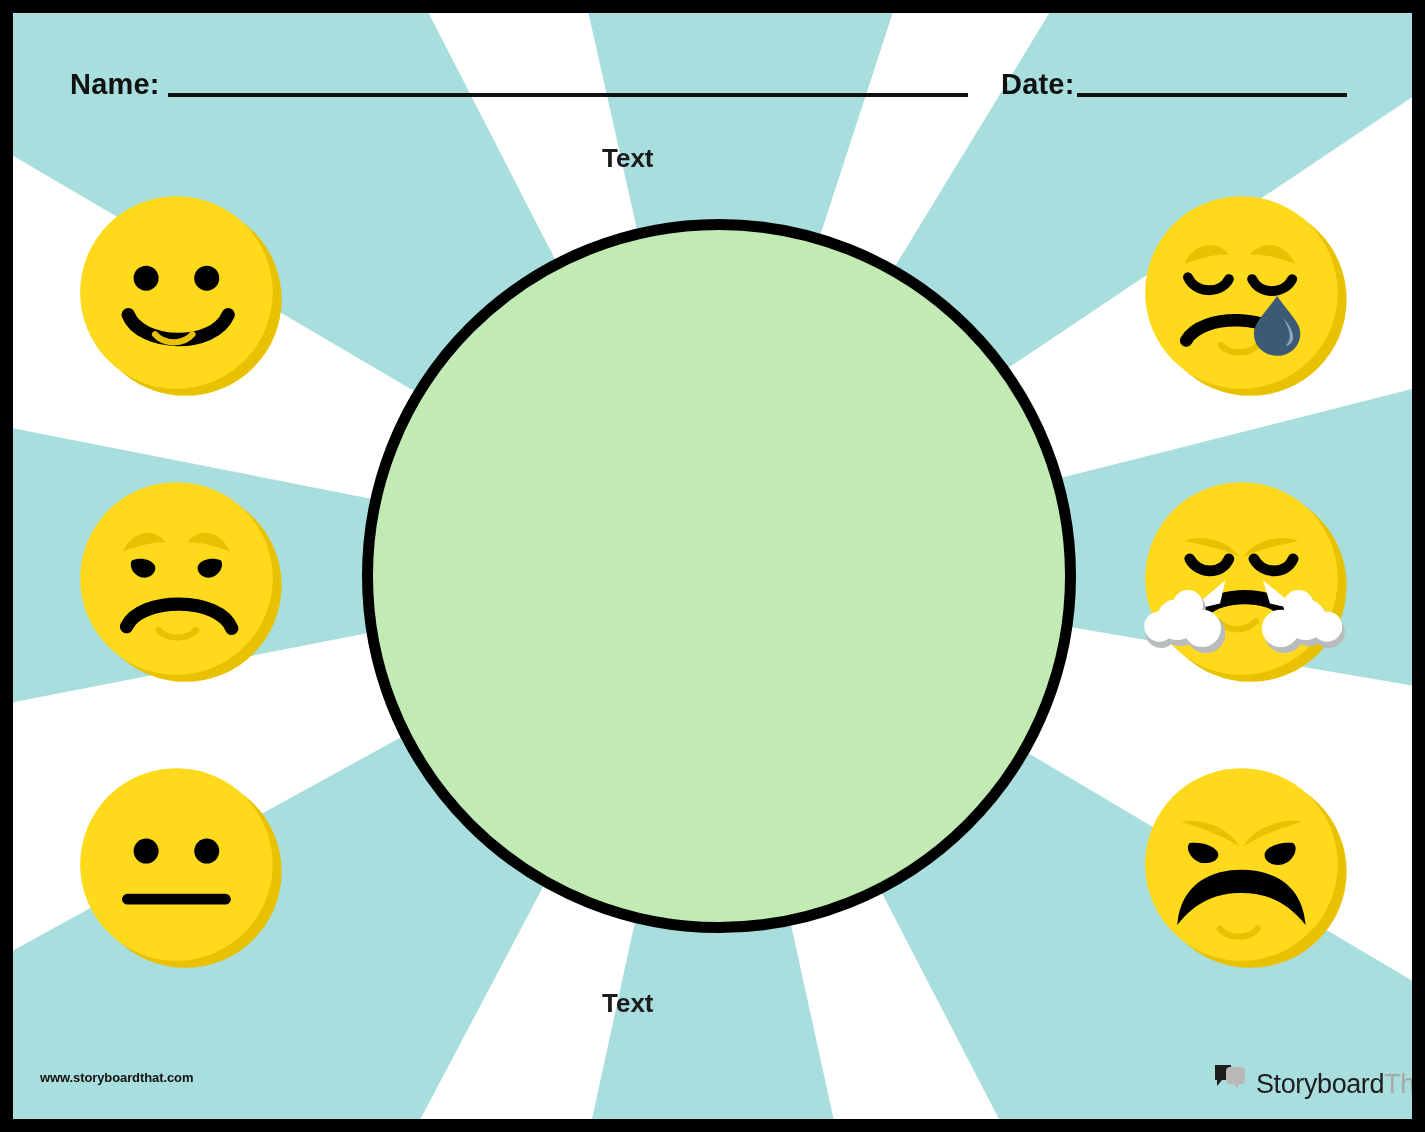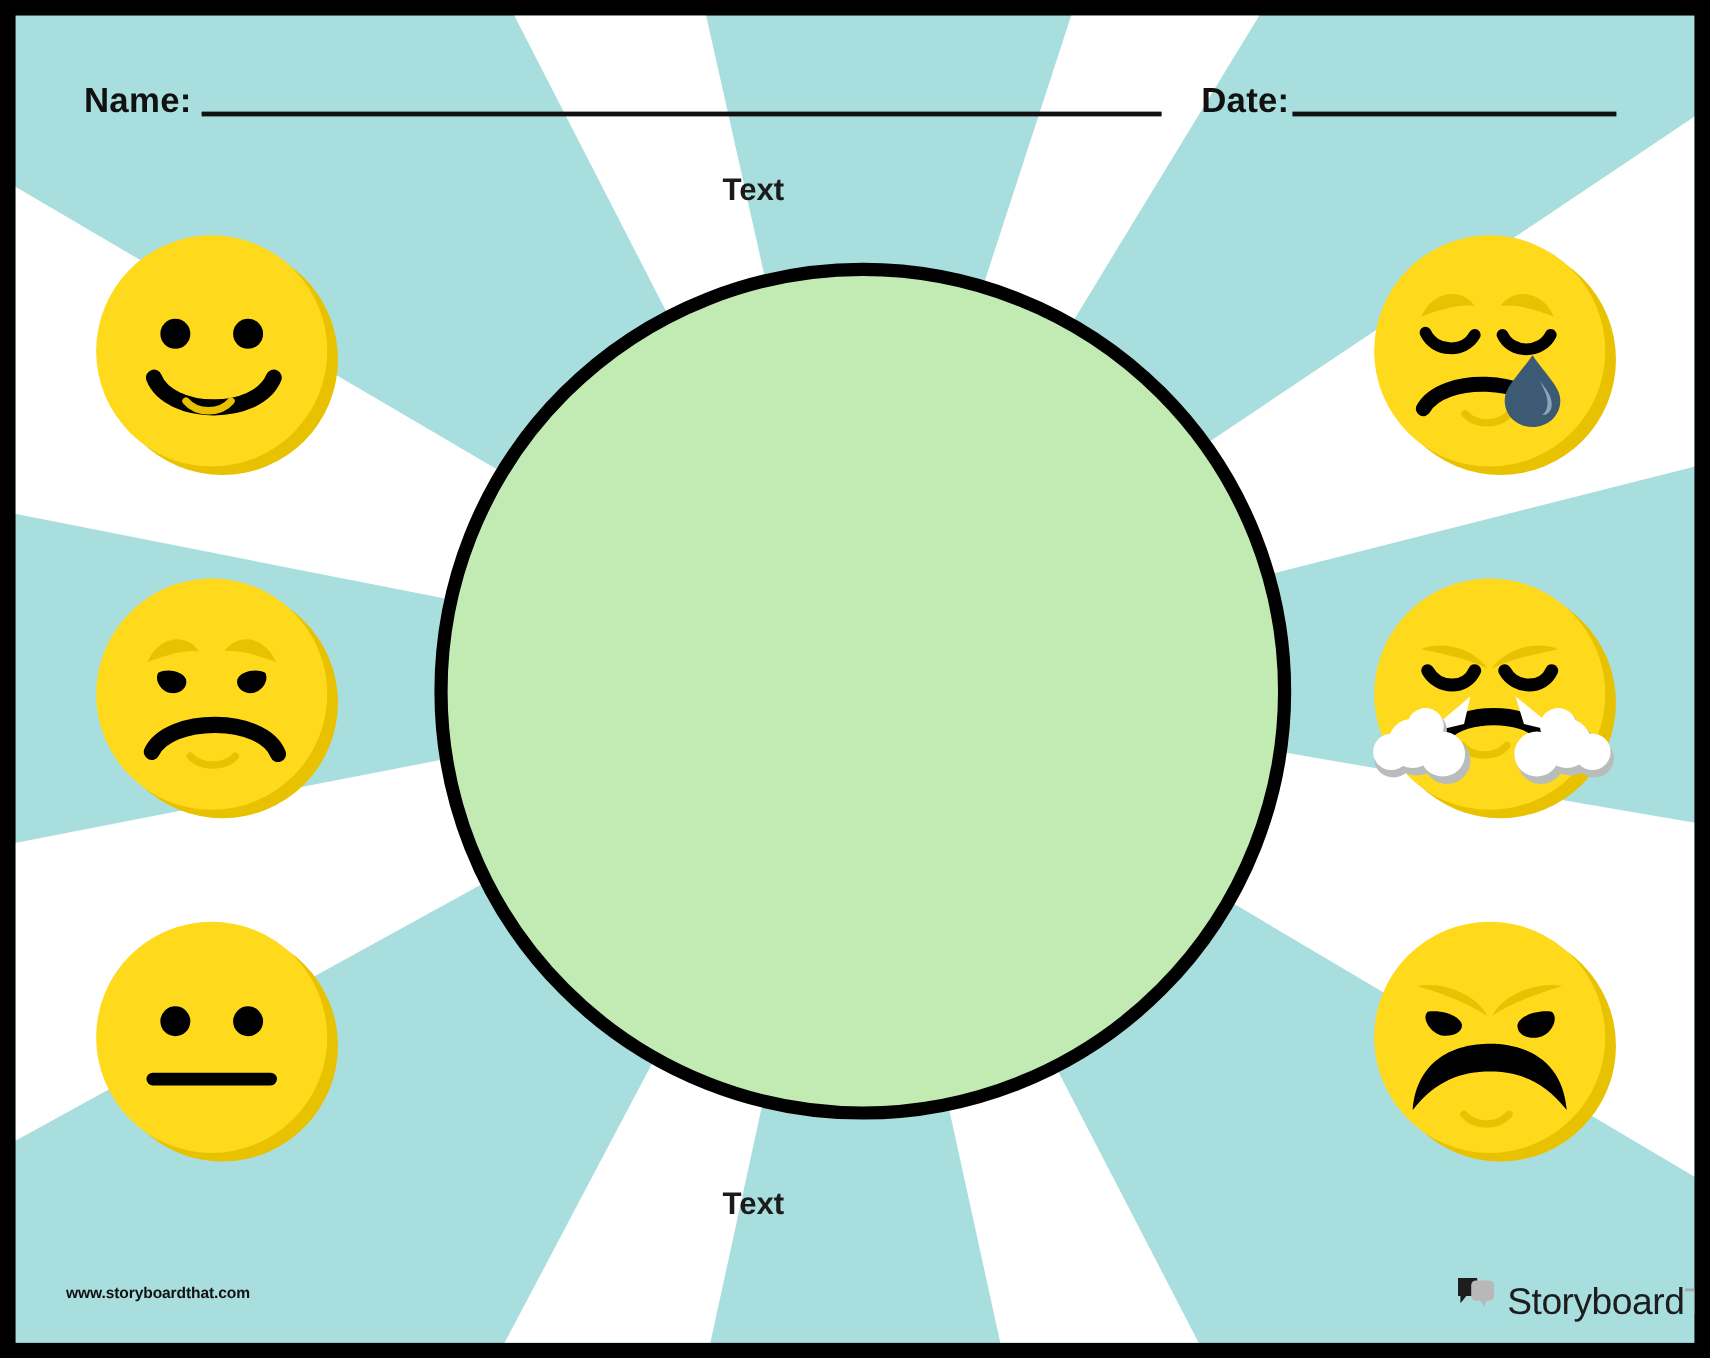"www.storyboardthat.com" #footer-url { left: 42px -> 27px }
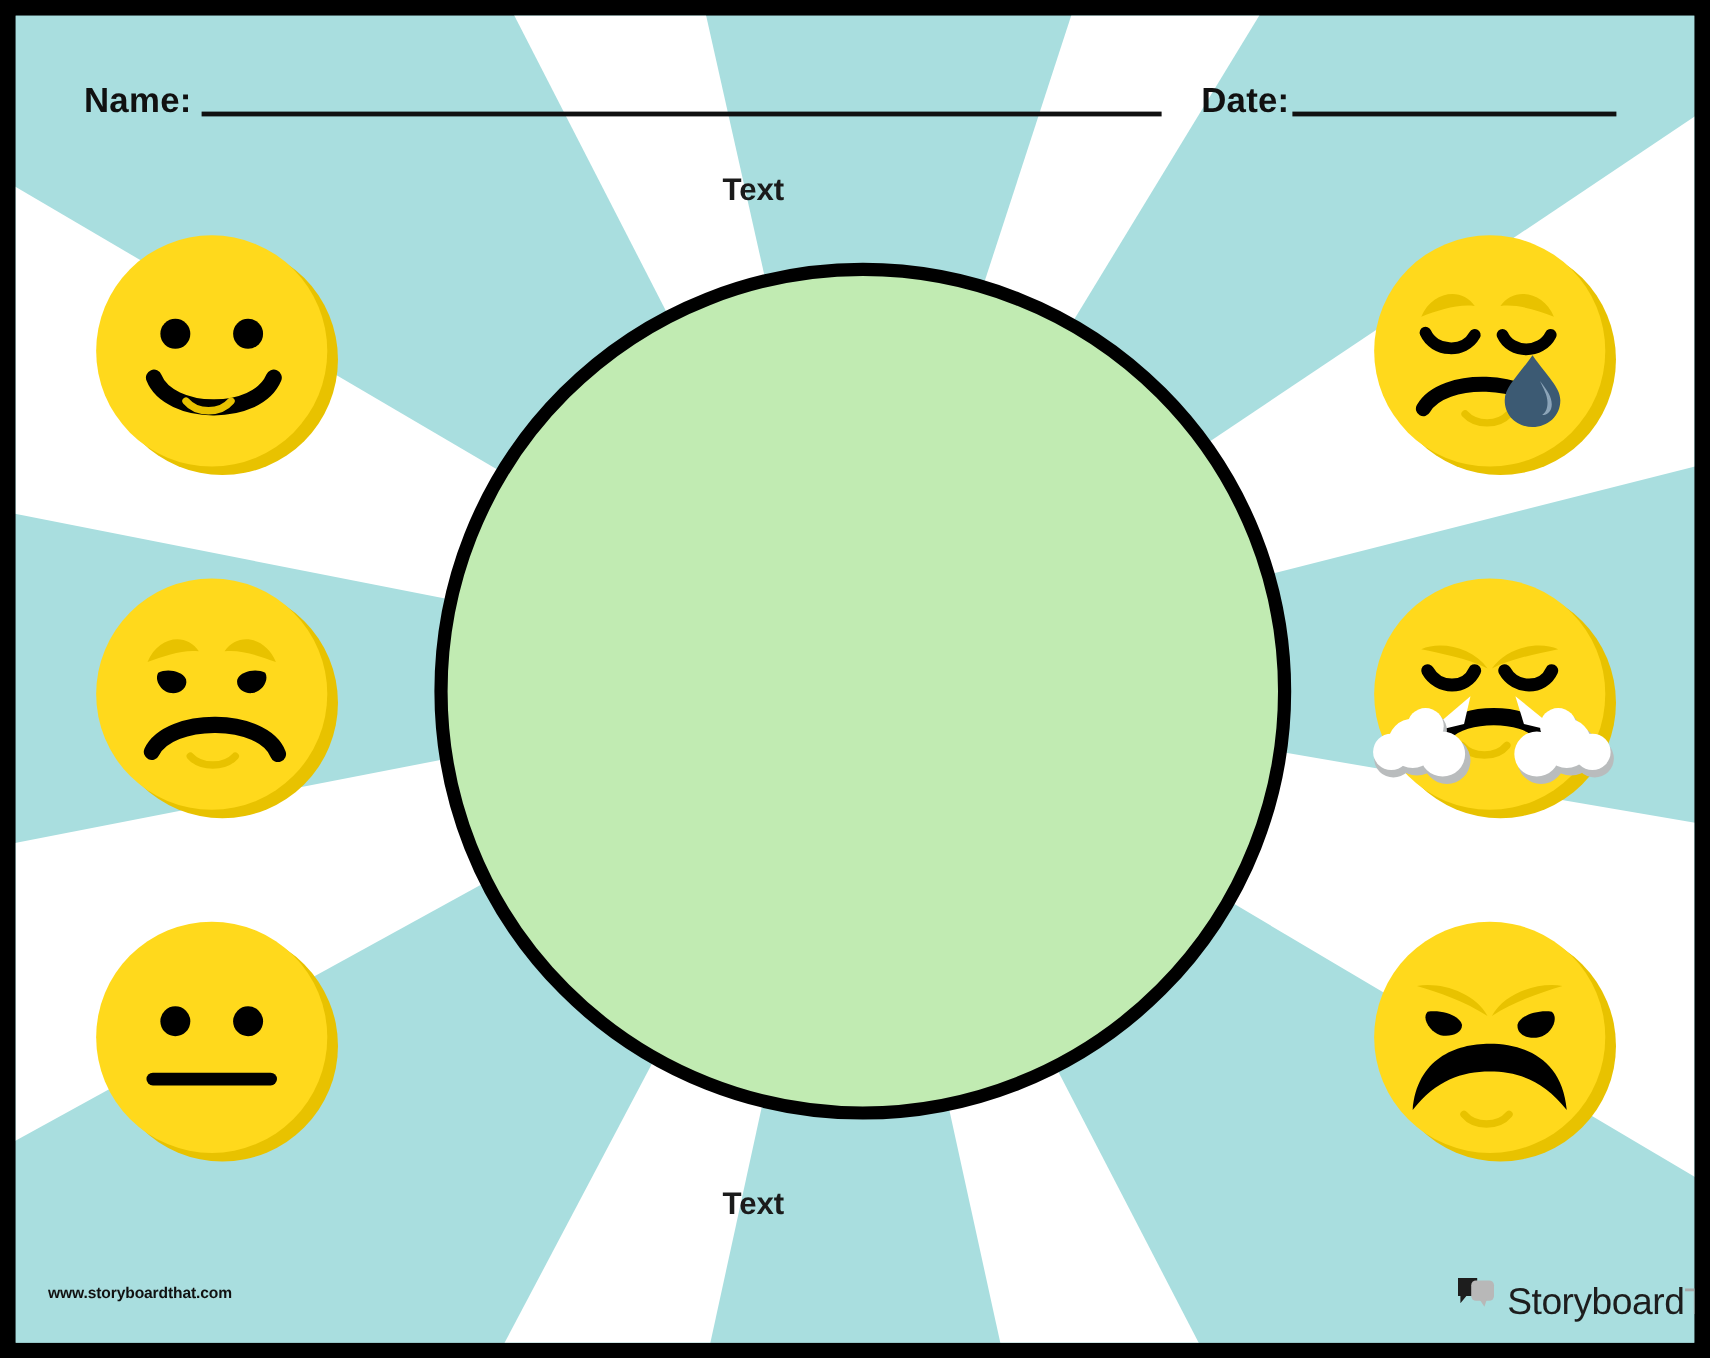"Storyboard" .brand-text { font-size: 31px -> 27px }
